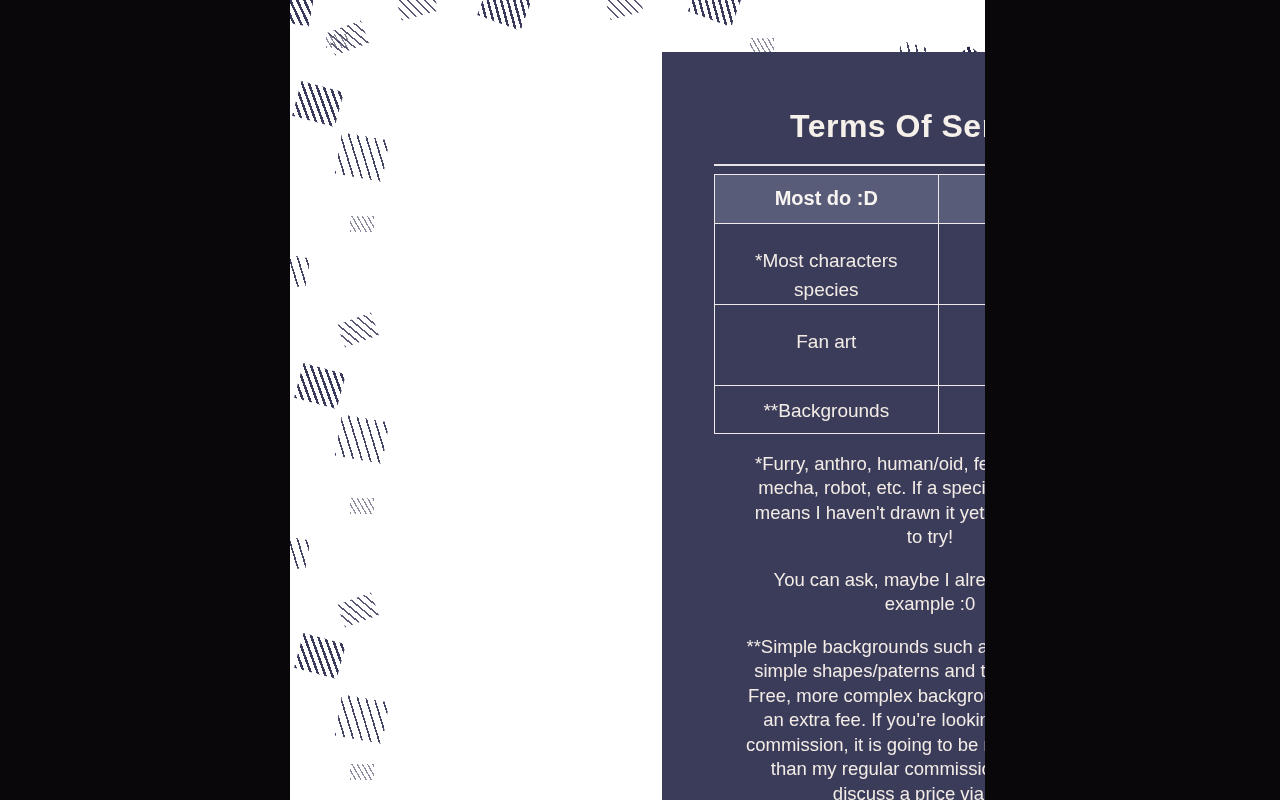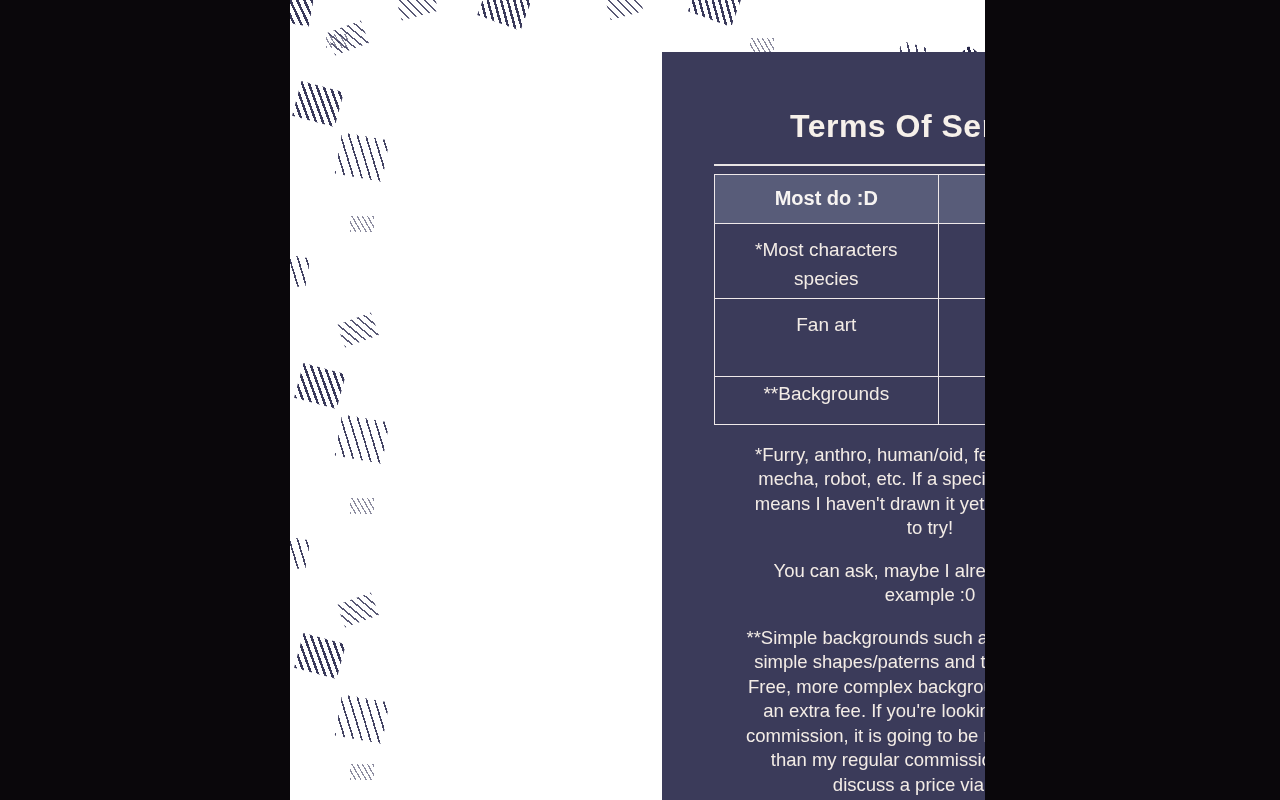"*Most characters" table.tos td { padding-top: 11px -> 22px }
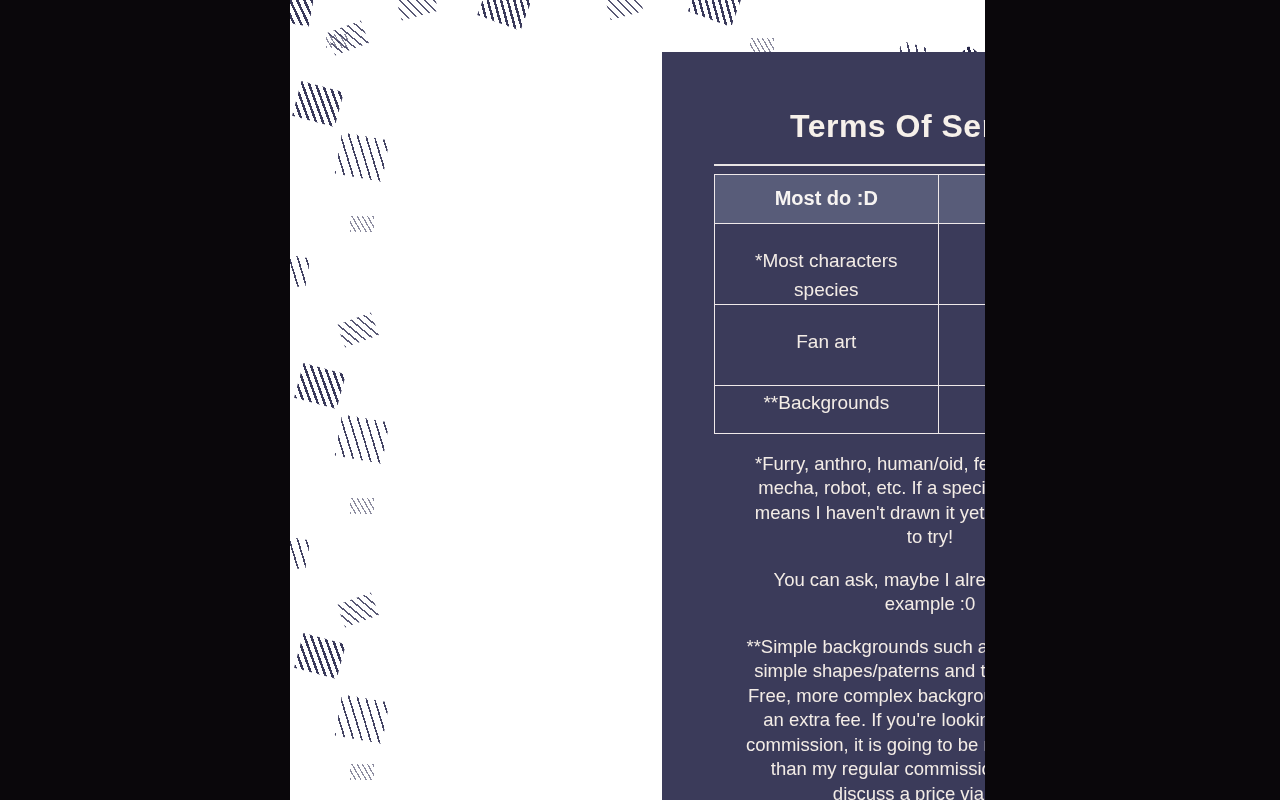"**Backgrounds" tr.r3 td { padding-top: 2px -> 10px }
